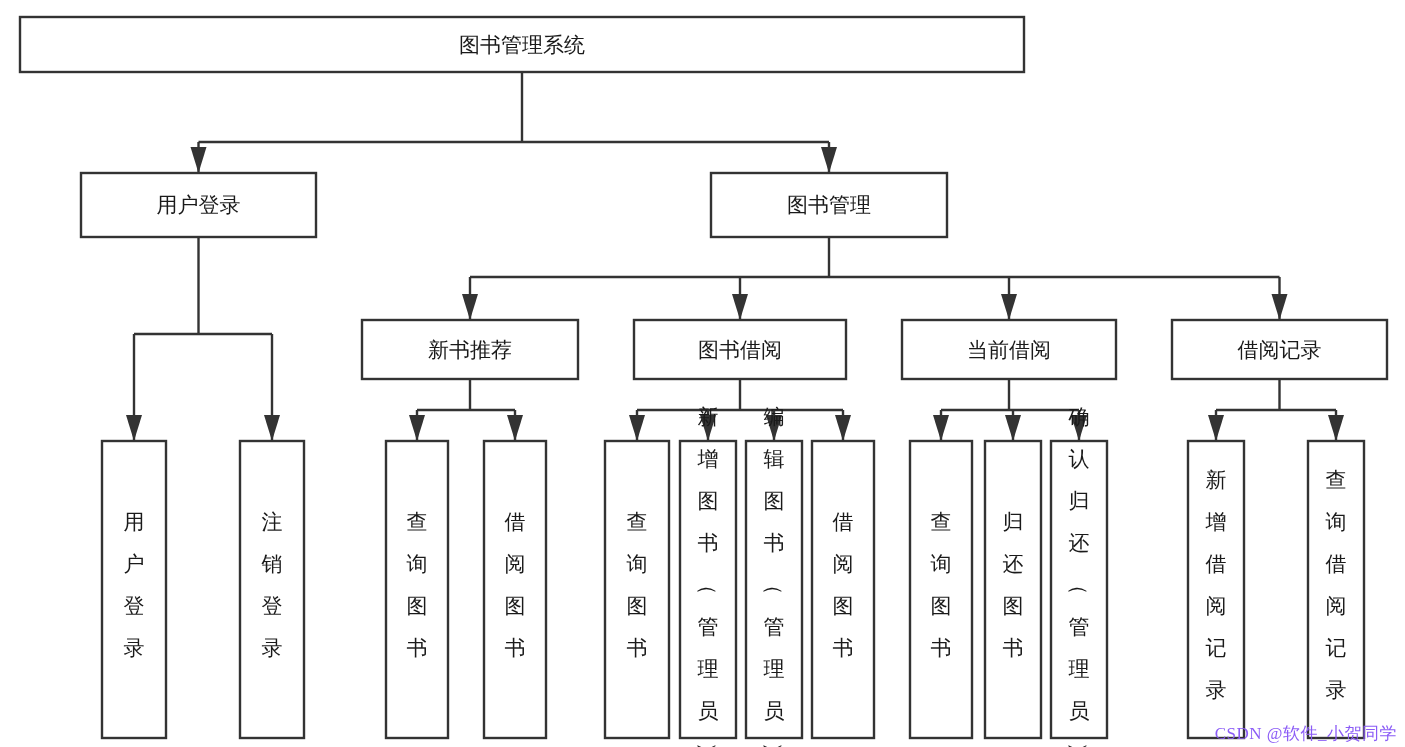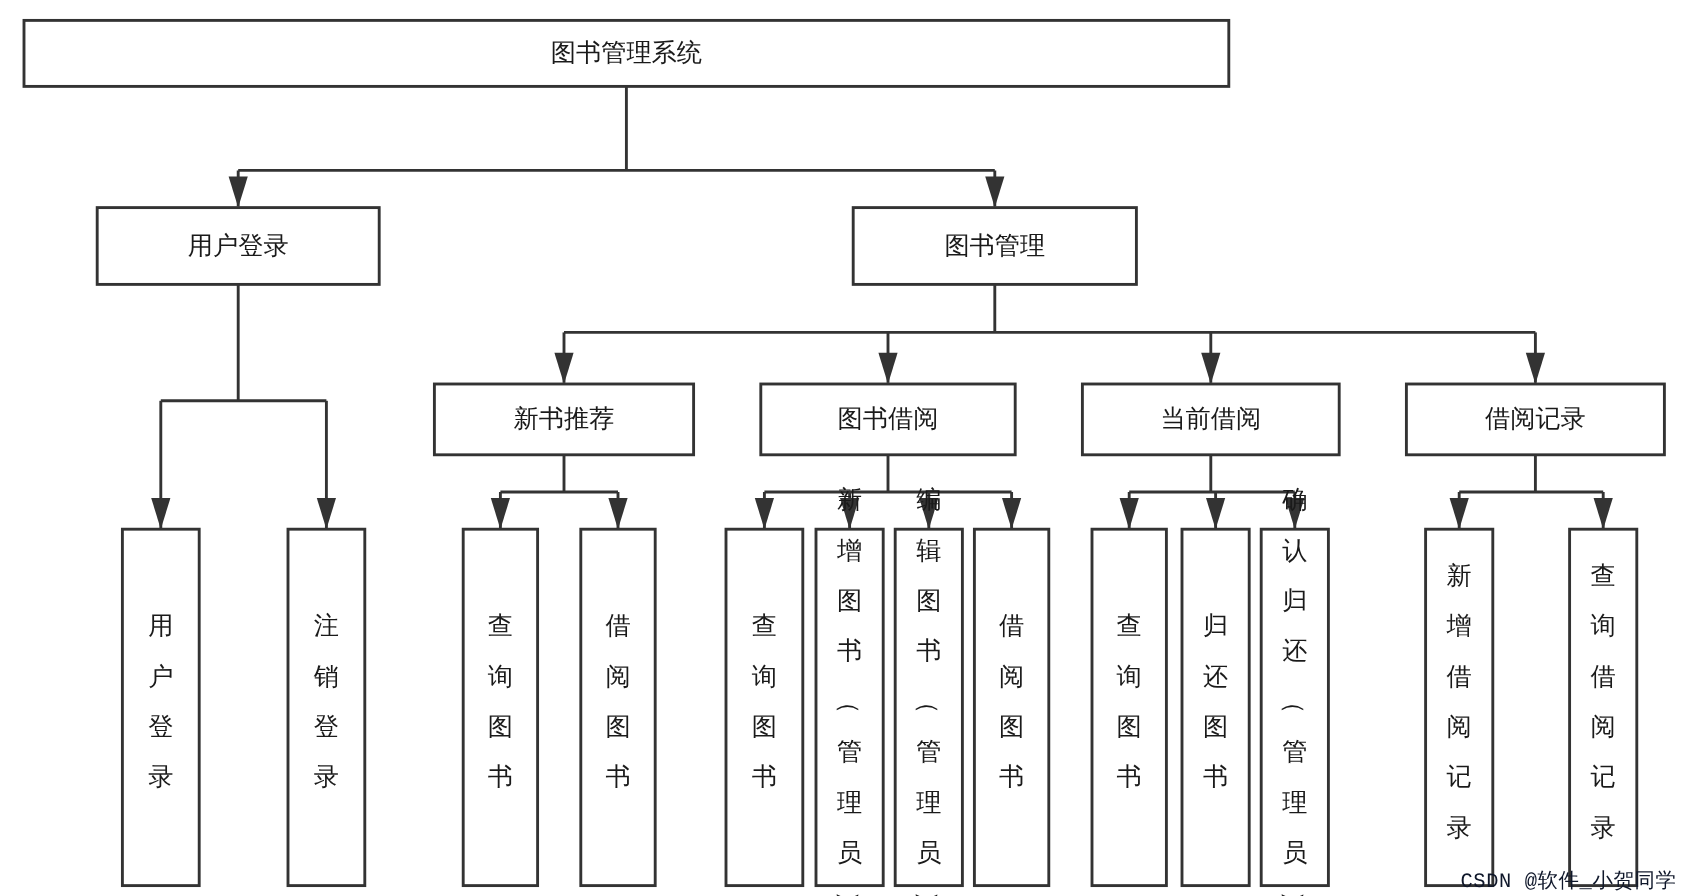"CSDN @软件_小贺同学" .watermark { color: #0f172a -> #8b5cf6; font-family: Liberation Mono, monospace -> Liberation Serif, serif }
